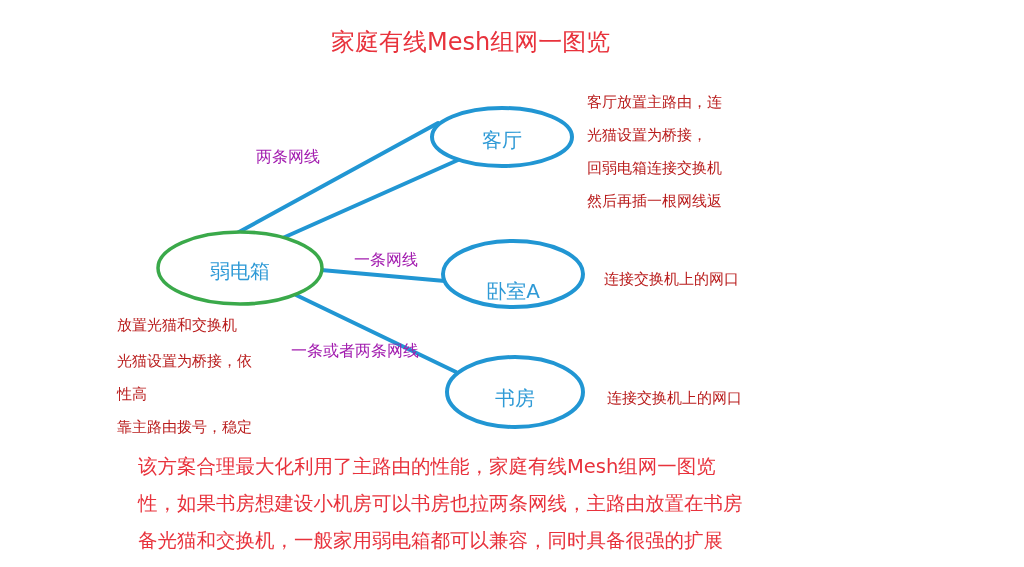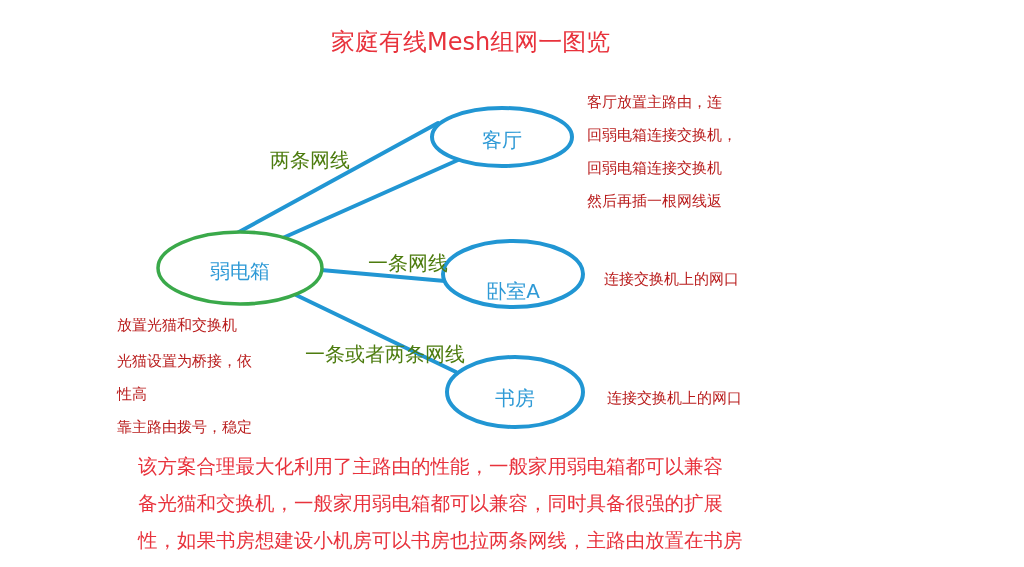"回弱电箱连接交换机，" div { text: 回弱电箱连接交换机 -> 光猫设置为桥接 }
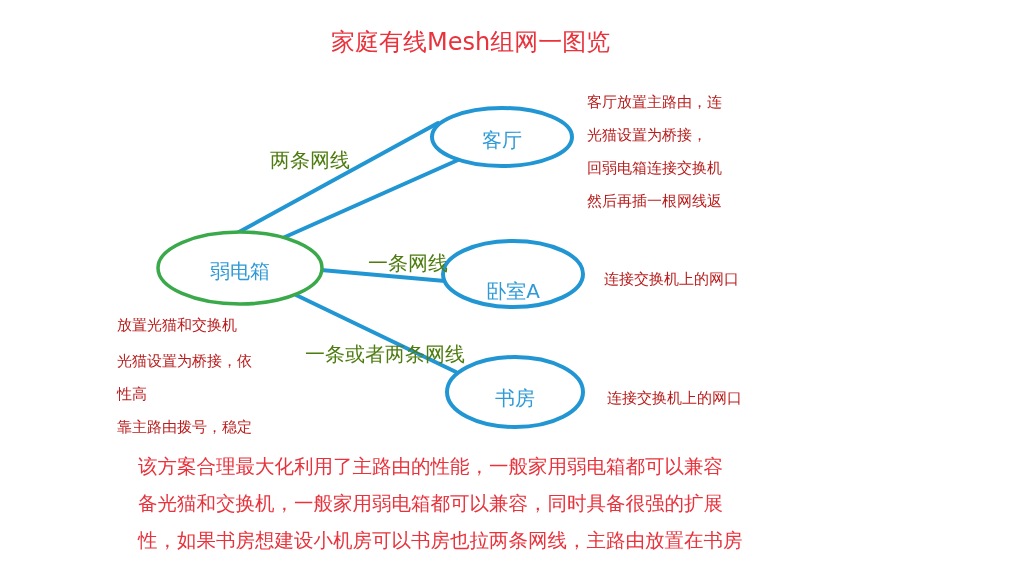"两条网线" .edge-label { color: #4d7c0f -> #a21caf; font-size: 20px -> 16px; margin-left: 14px -> none }
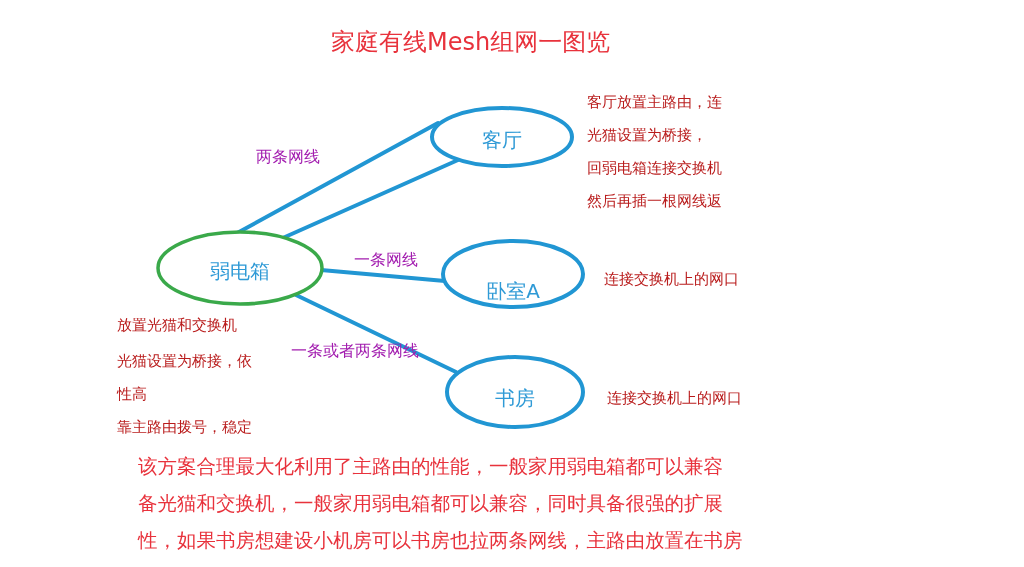"该方案合理最大化利用了主路由的性能，一般家用弱电箱都可以兼容" div { text: 一般家用弱电箱都可以兼容 -> 家庭有线Mesh组网一图览 }
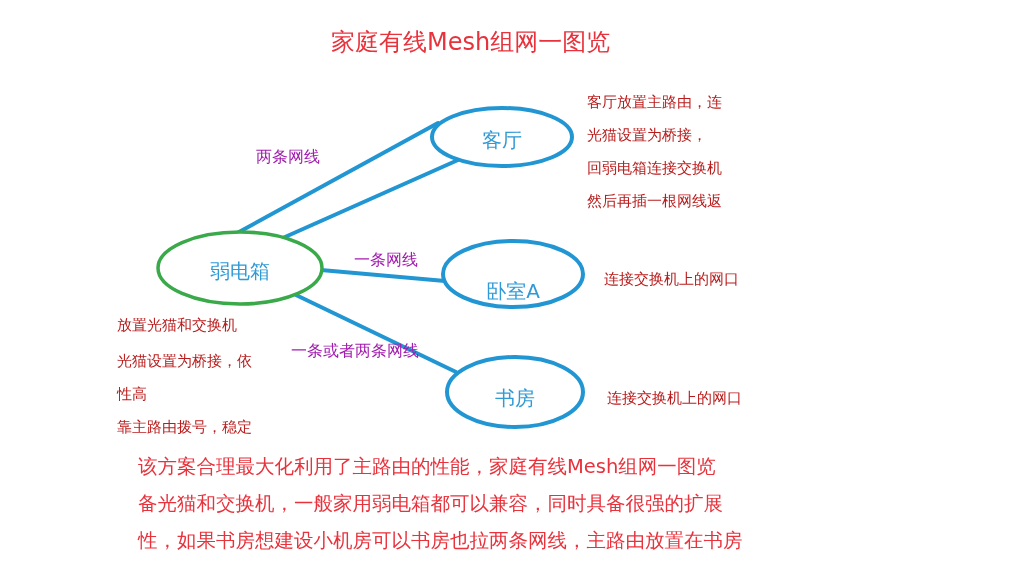"备光猫和交换机，一般家用弱电箱都可以兼容，同时具备很强的扩展" div { order: before "性，如果书房想建设小机房可以书房也拉两条网线，主路由放置在书房" -> after "性，如果书房想建设小机房可以书房也拉两条网线，主路由放置在书房" }
